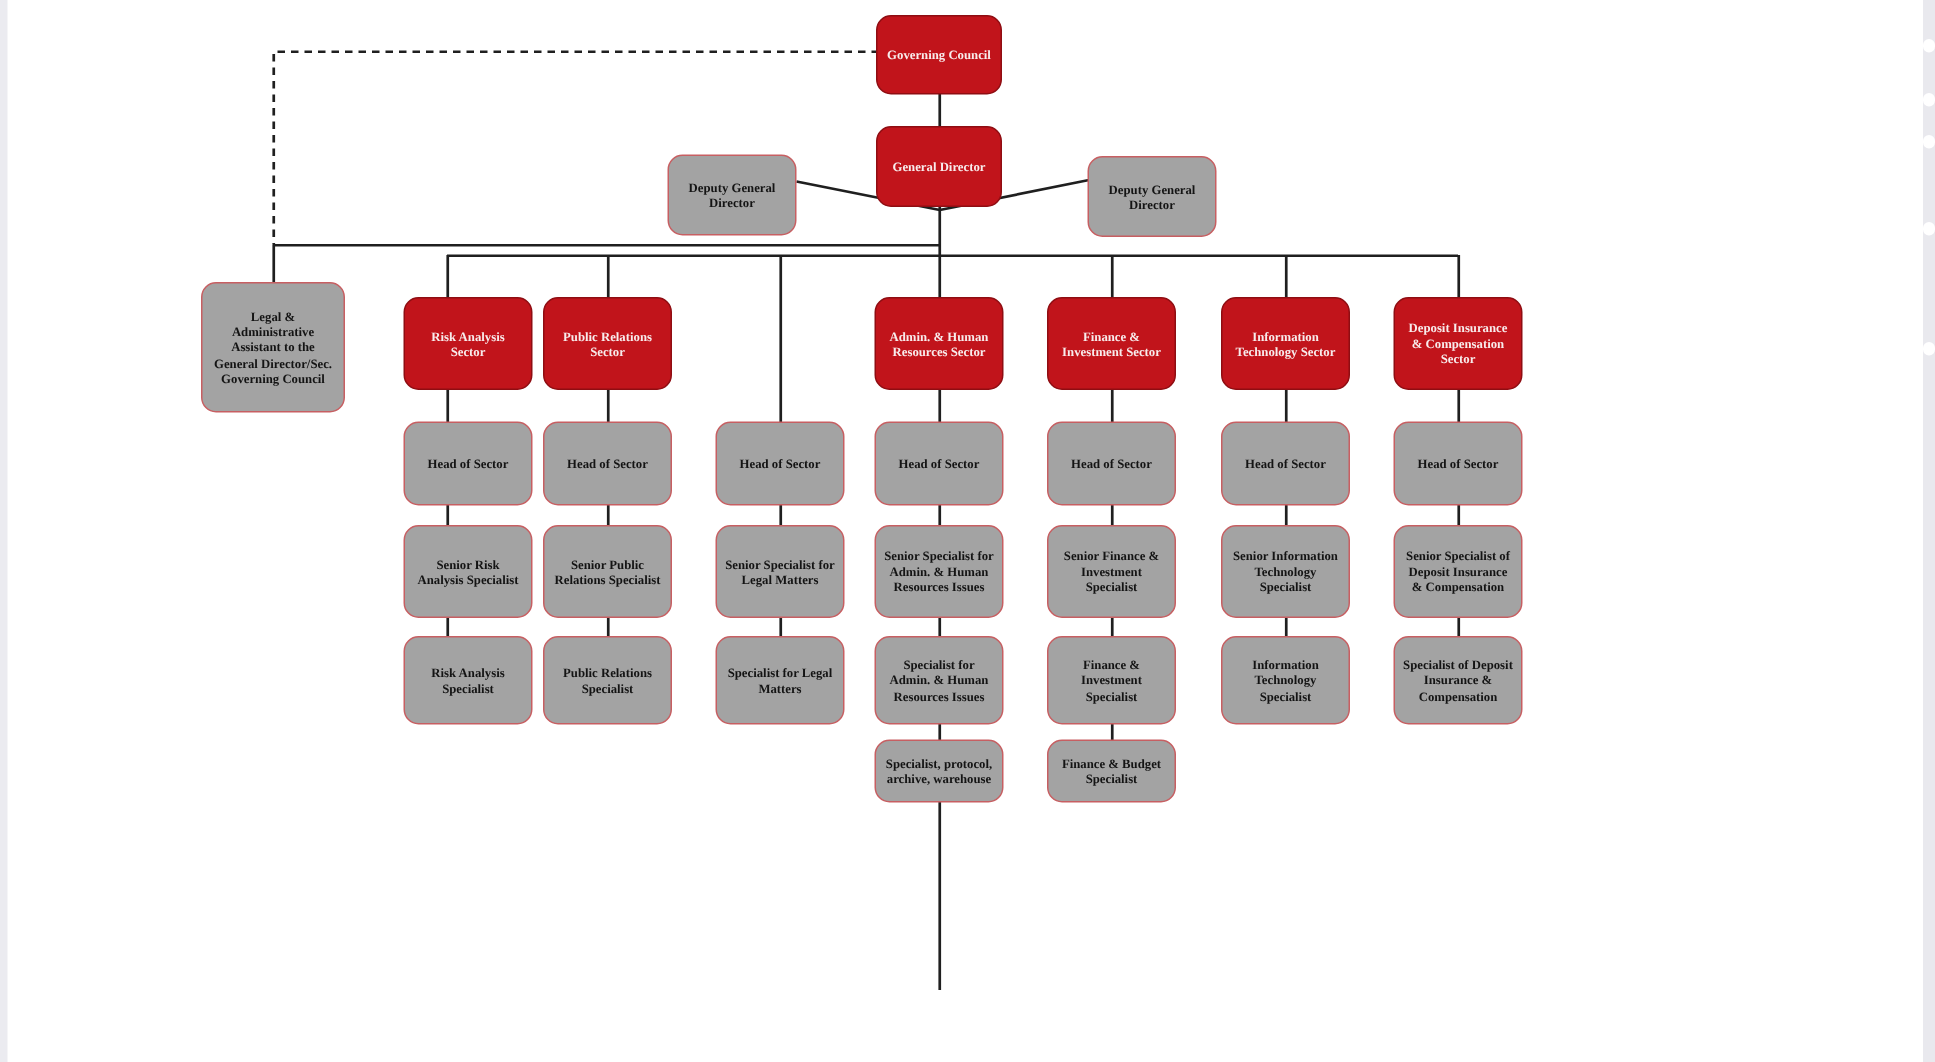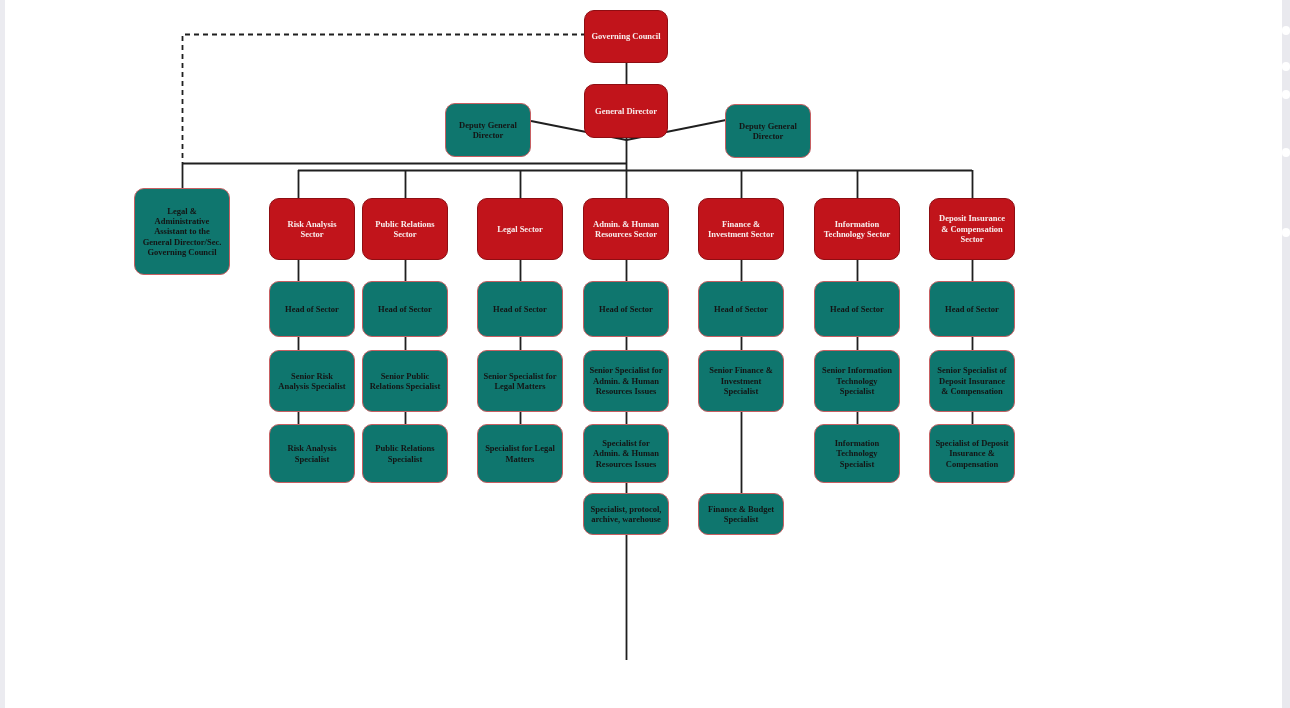"Deputy General Director" .white { background: #0f766e -> #a3a3a3 }
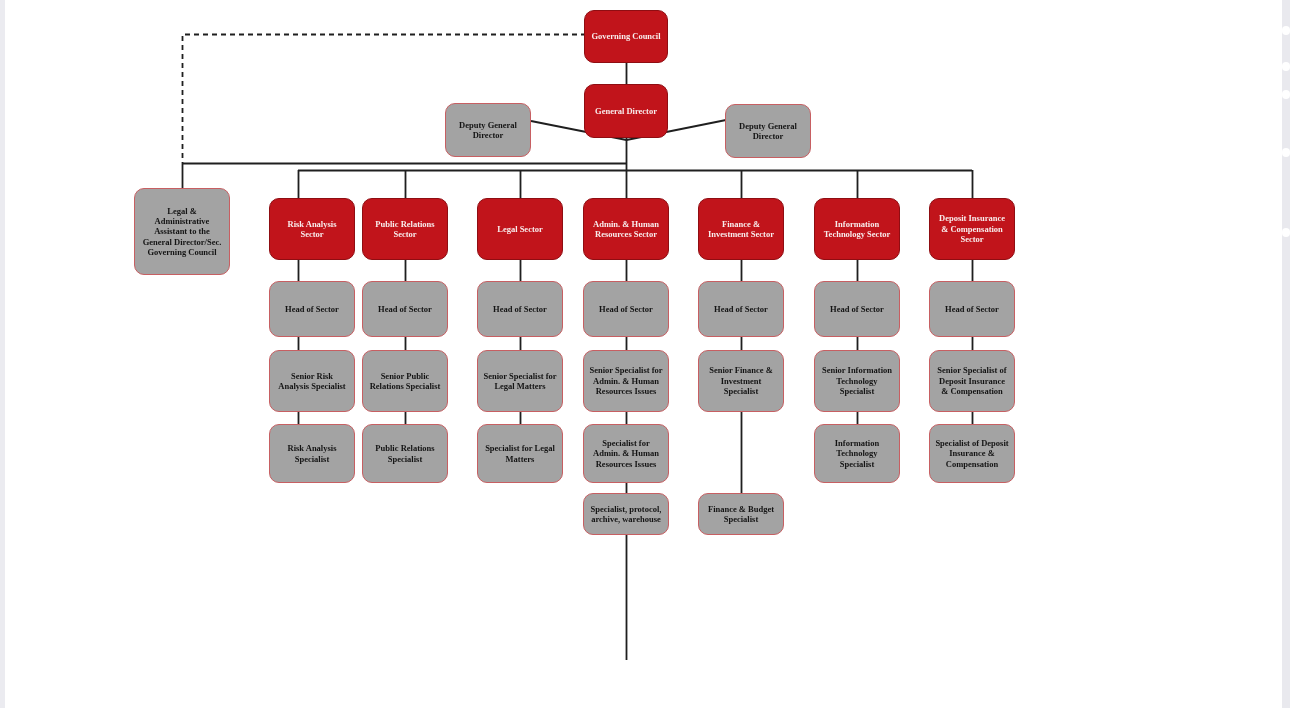"Legal Sector" div.node { html: <div>Legal Sector</div> -> none }
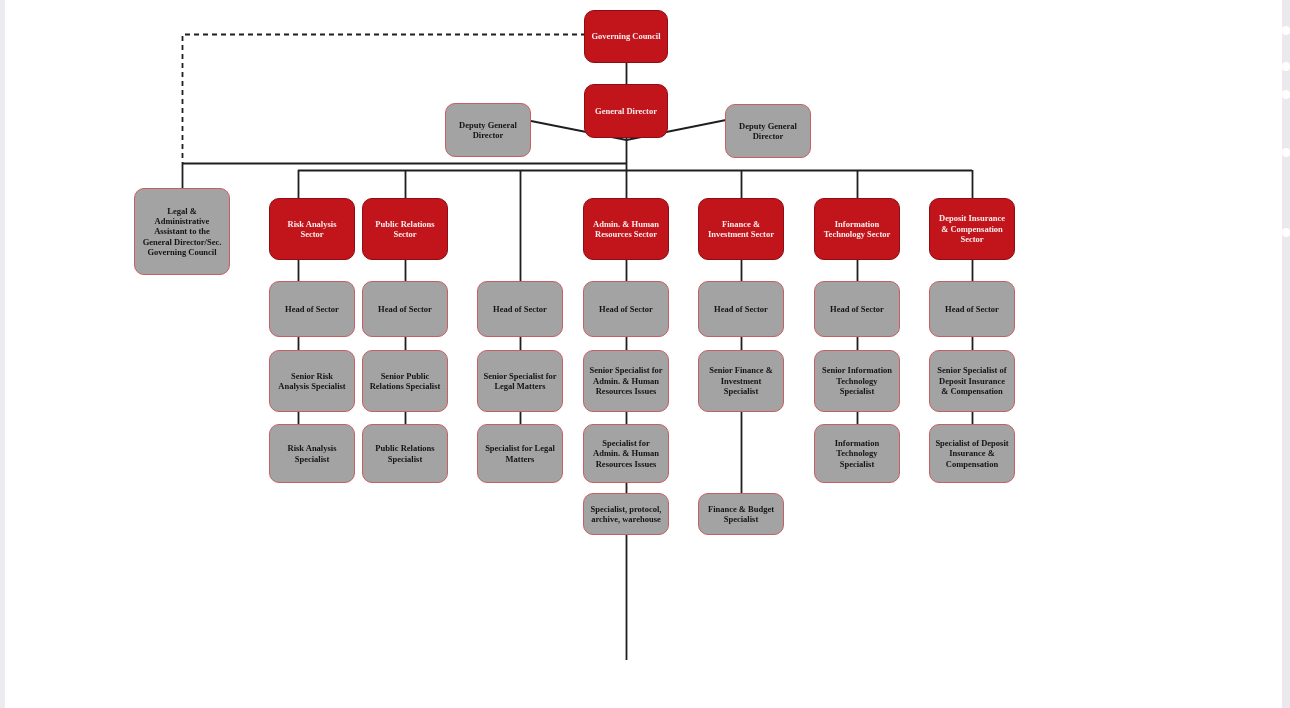"Finance & Investment Specialist" div.node { html: none -> <div>Finance &amp; Investment Specialist</div> }
